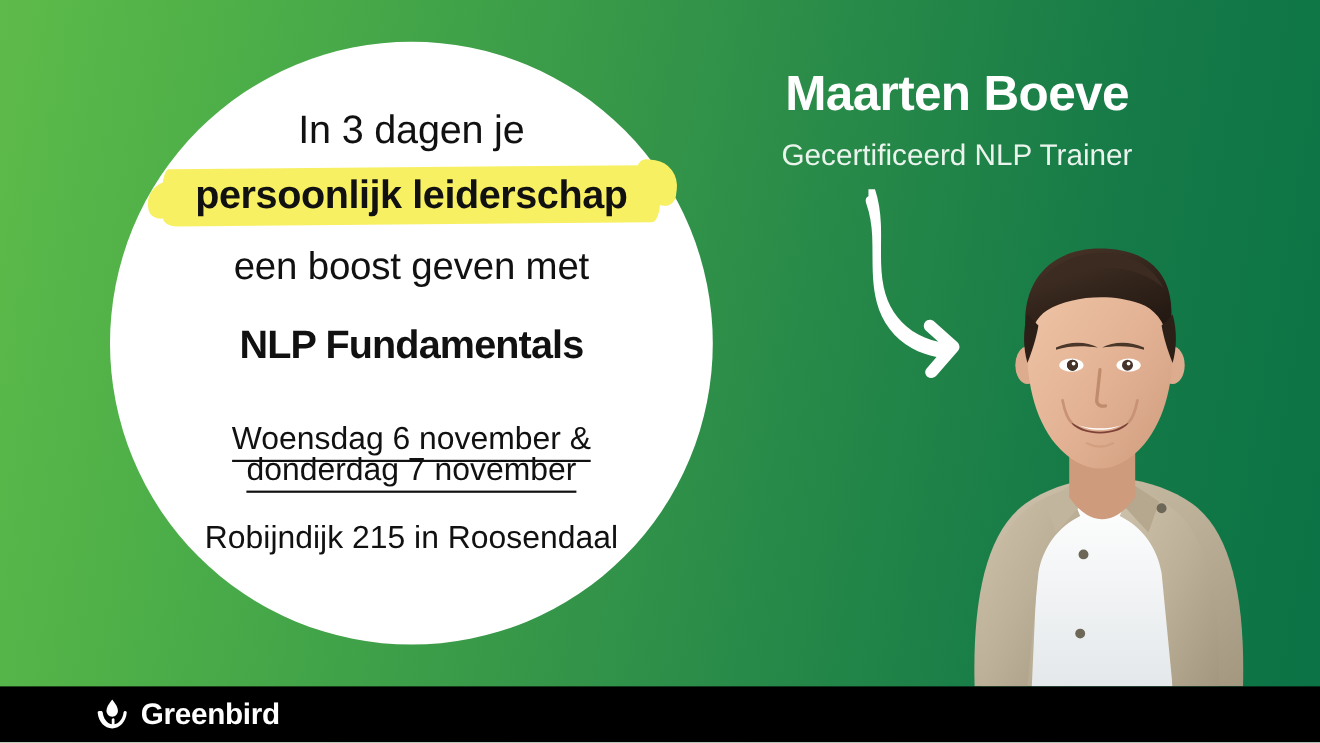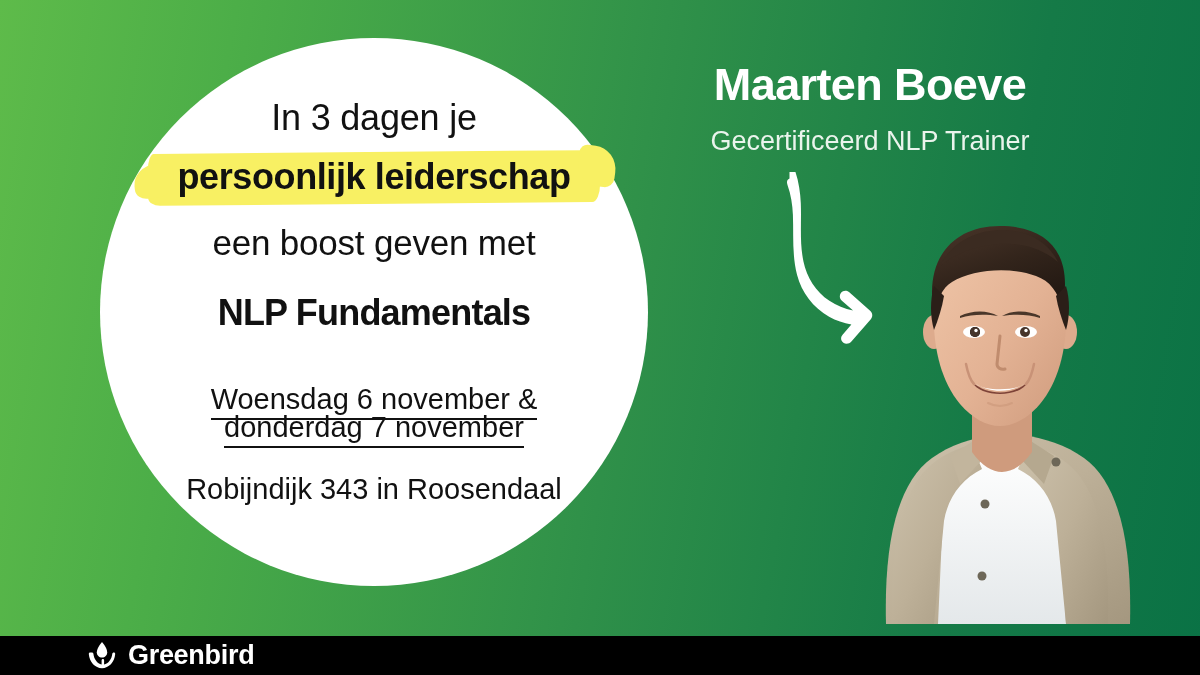"Robijndijk 343 in Roosendaal" div.circle-text { text: 343 -> 215 }
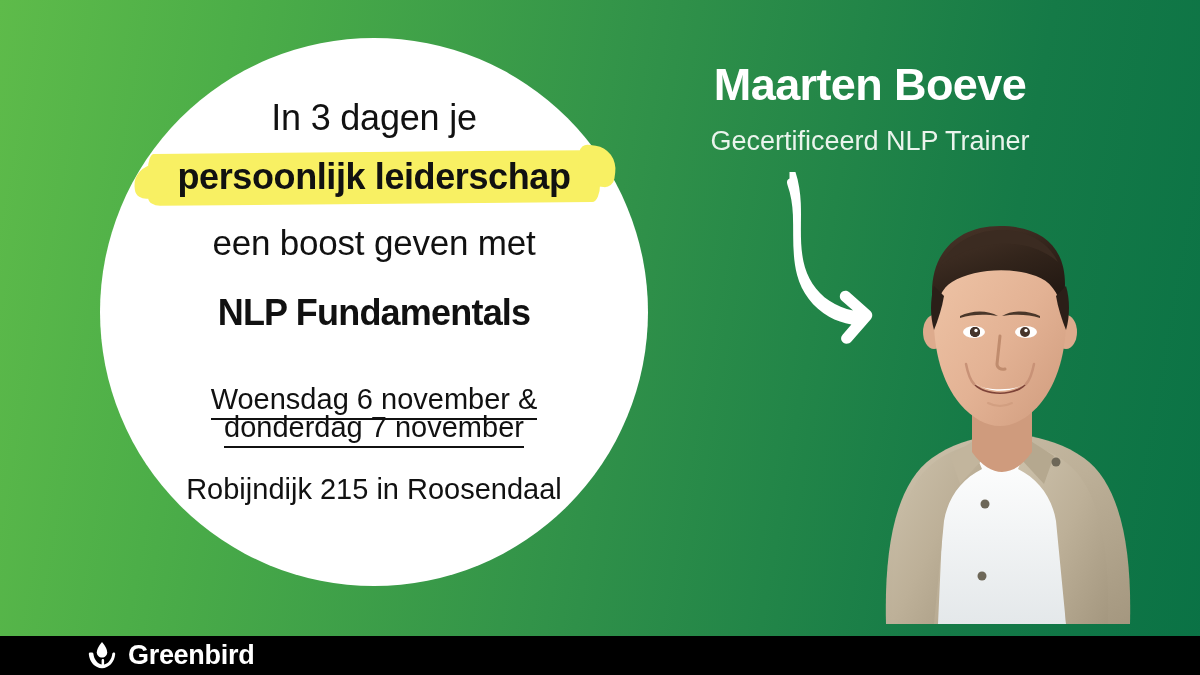"Greenbird" #footer { height: 39px -> 51px }
